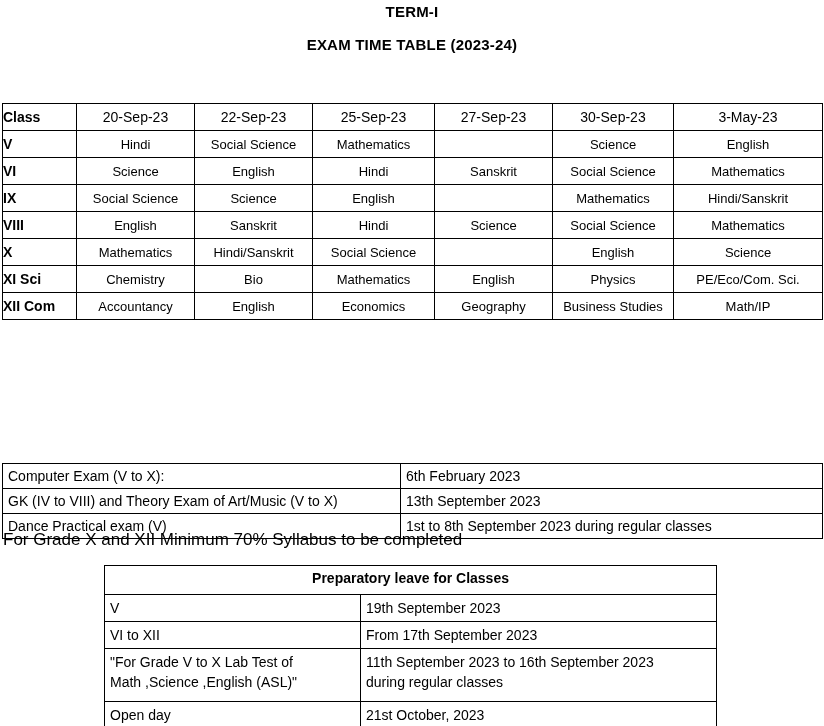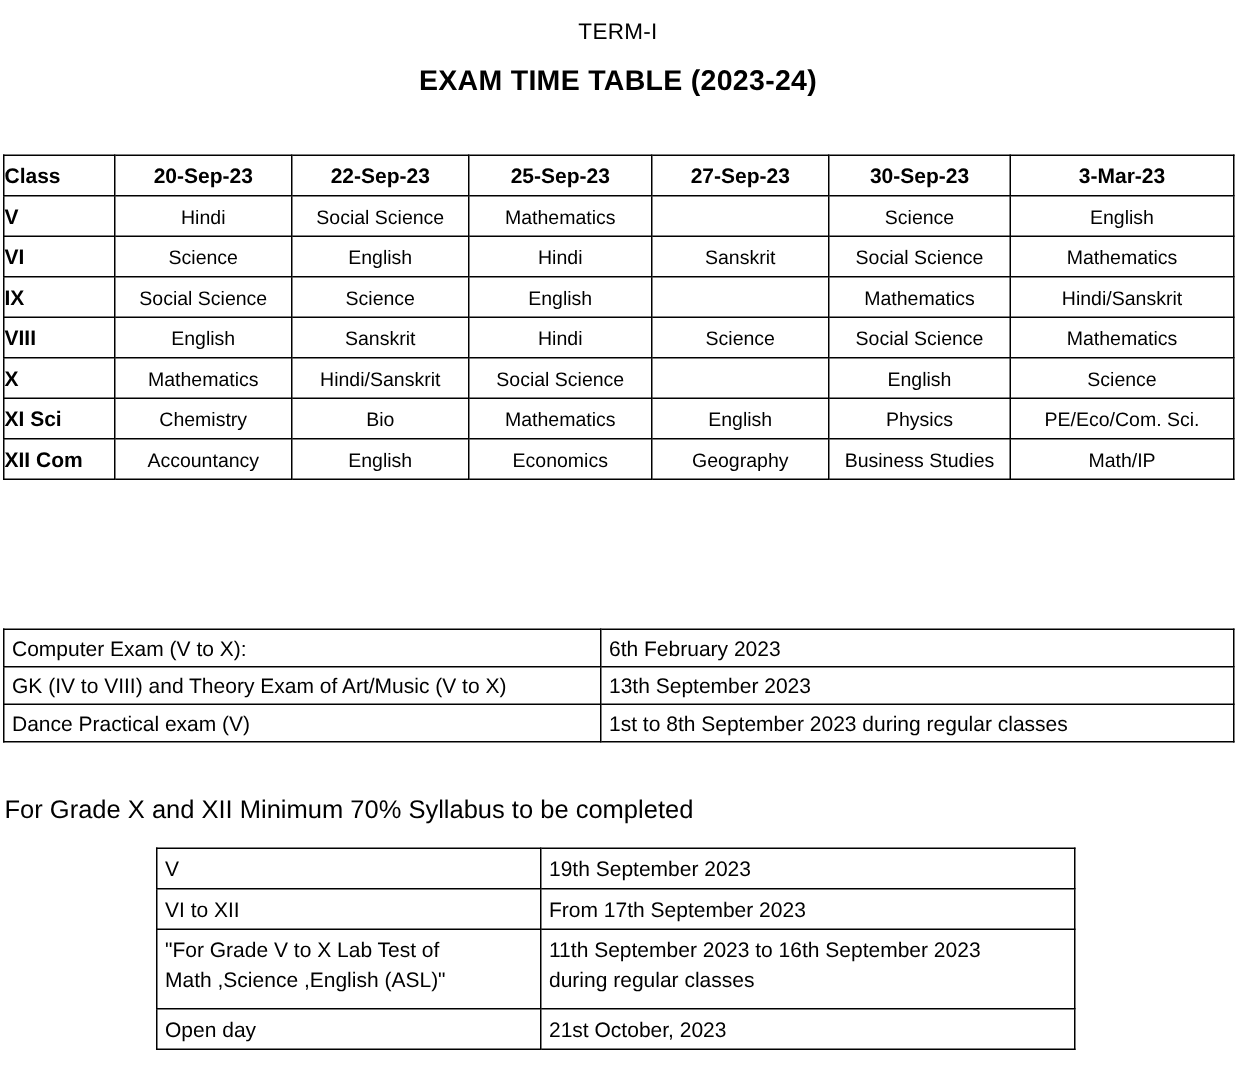"TERM-I" .title-main { font-weight: normal -> bold; padding-top: 12px -> 2px }
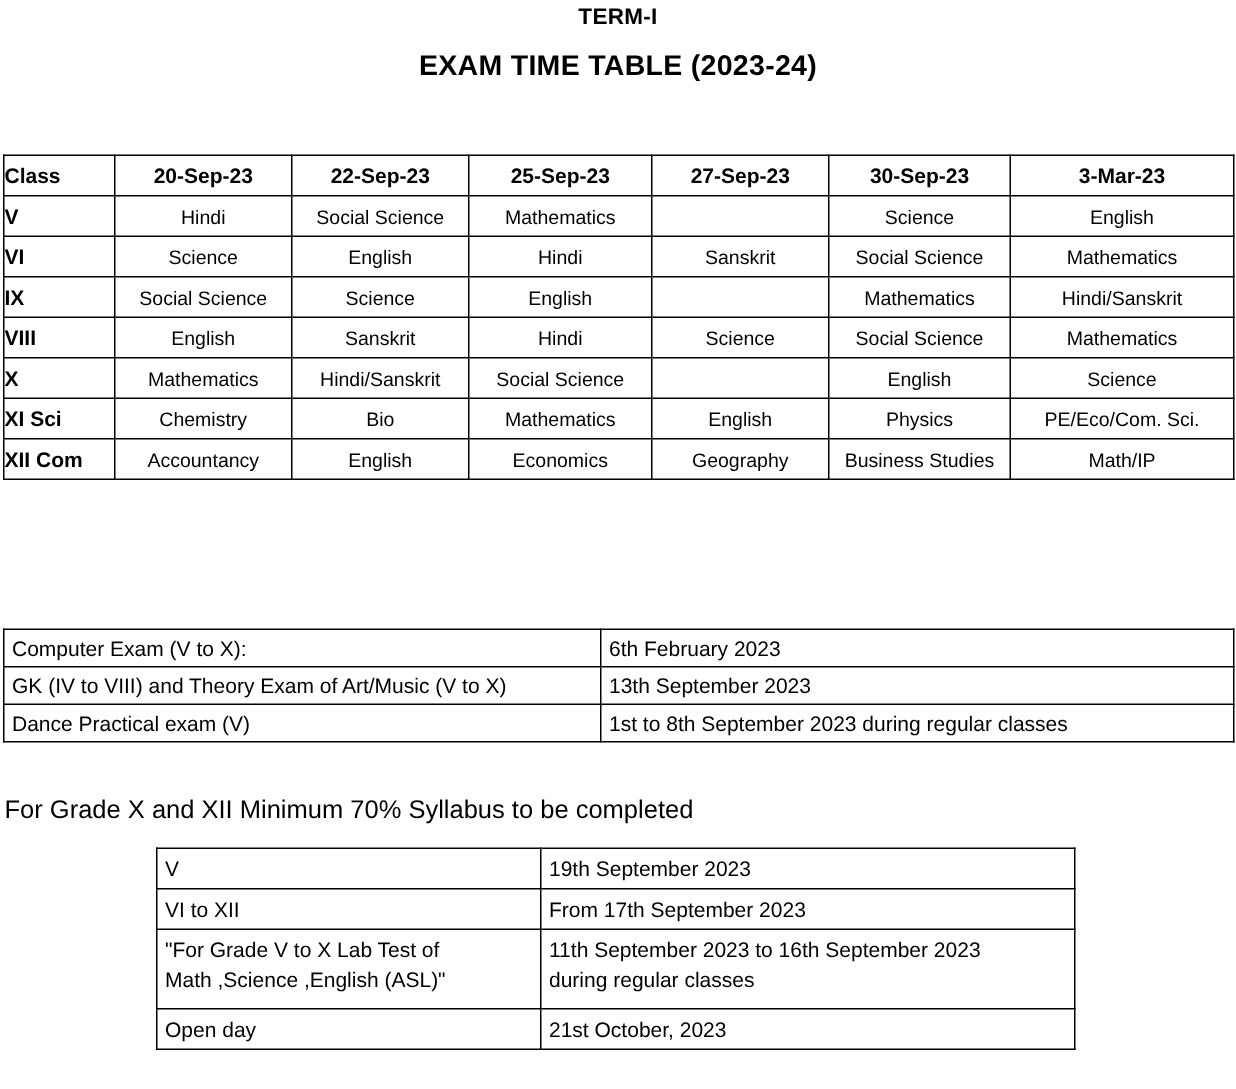"EXAM TIME TABLE (2023-24)" .title-sub { font-size: 19px -> 15px }
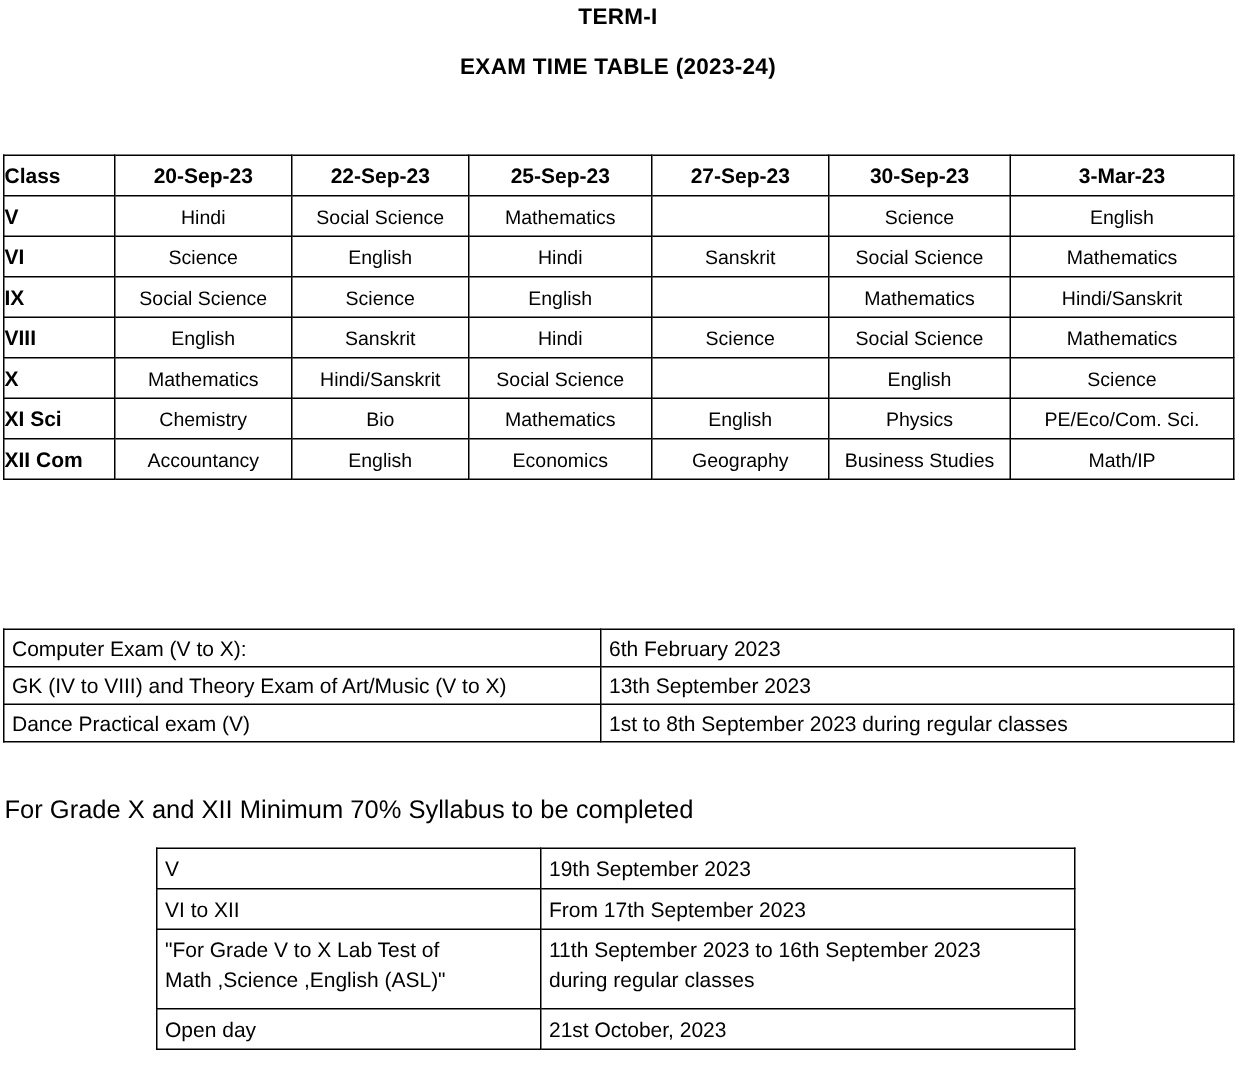"20-Sep-23" table.tt th { font-weight: bold -> normal }
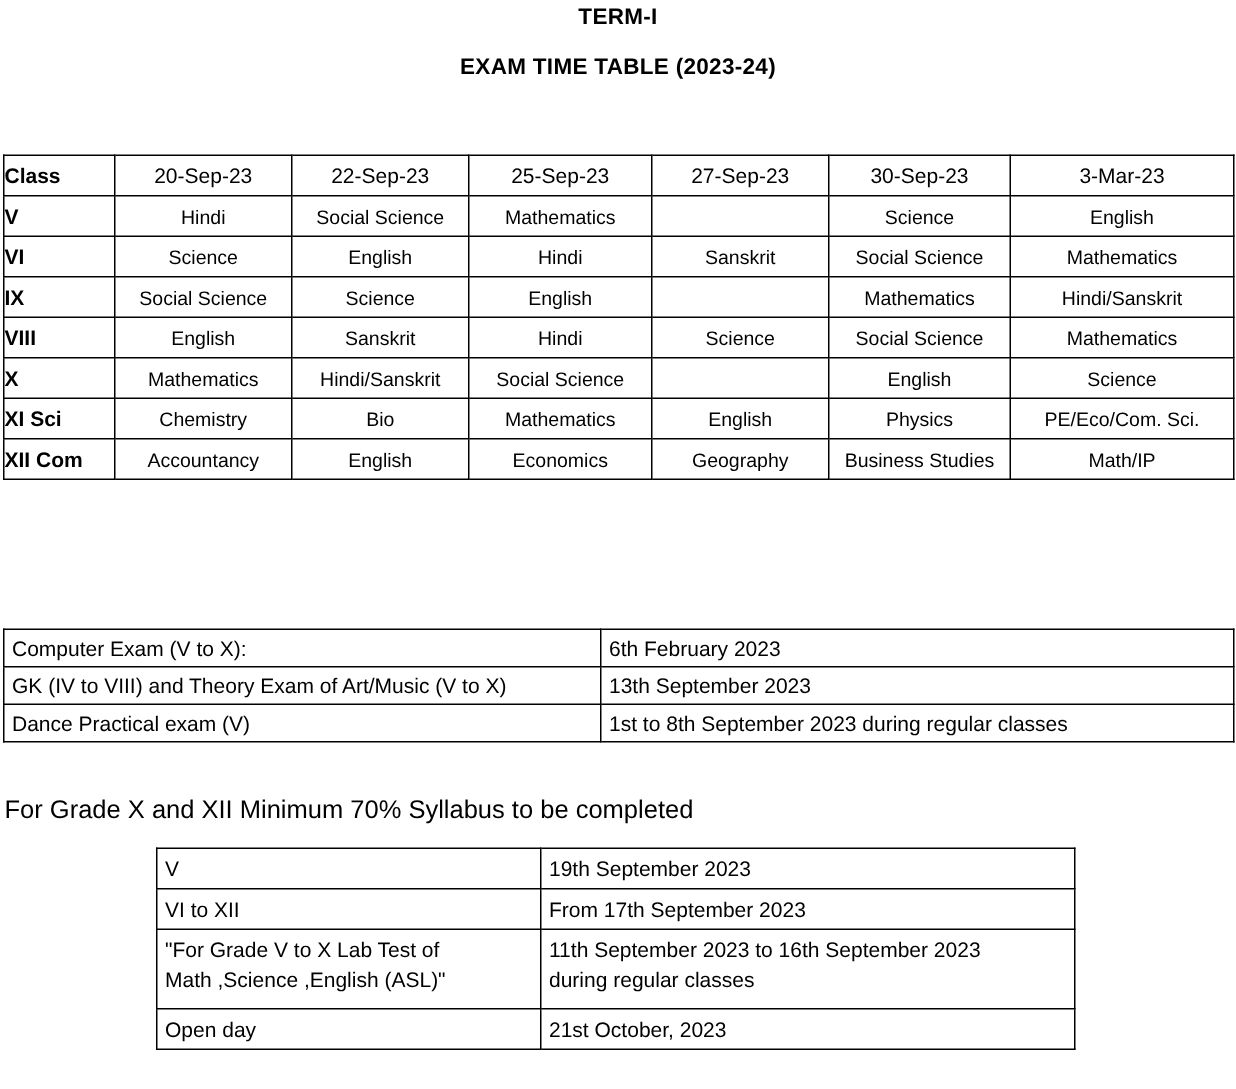"3-Mar-23" th { text: 3-Mar-23 -> 3-May-23 }
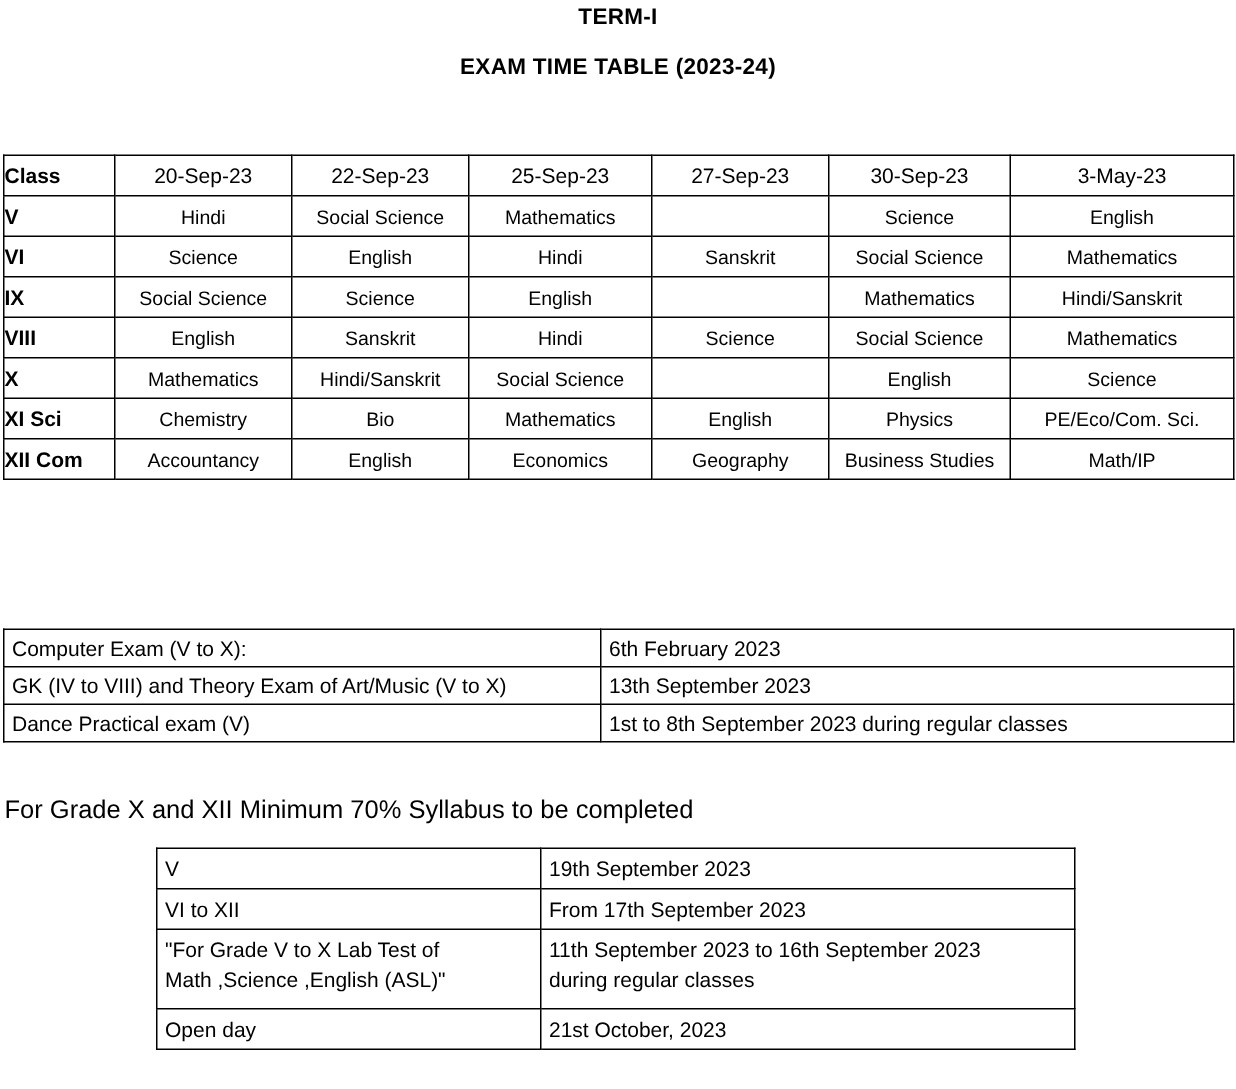"Computer Exam (V to X):" table.notes { margin-top: none -> 44px }
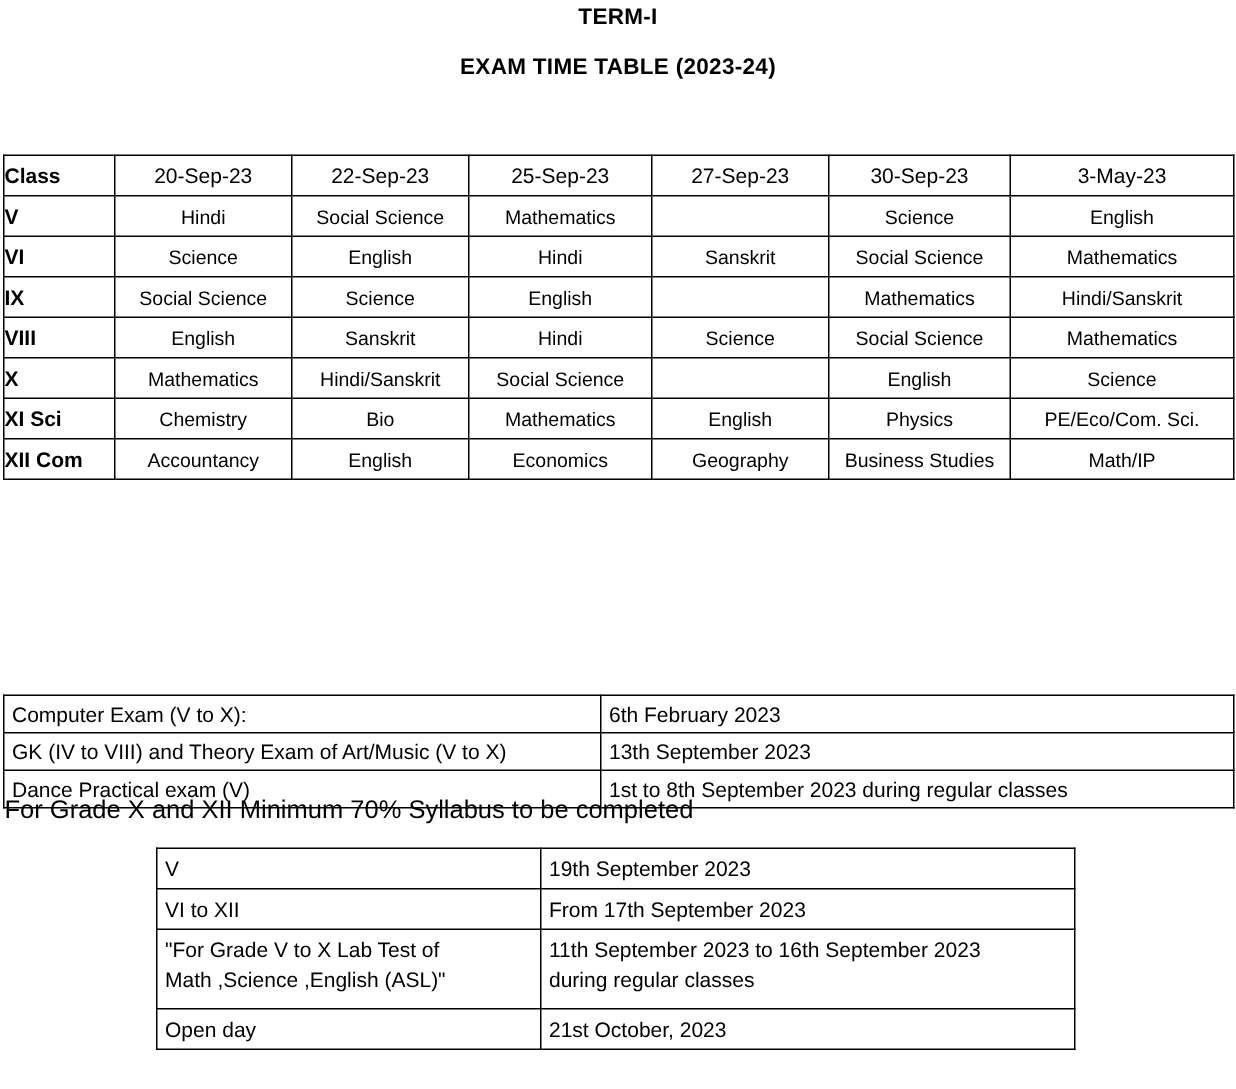"Preparatory leave for Classes" tr { html: none -> <tr> <td>Preparatory leave for Classes</td> </tr> }
